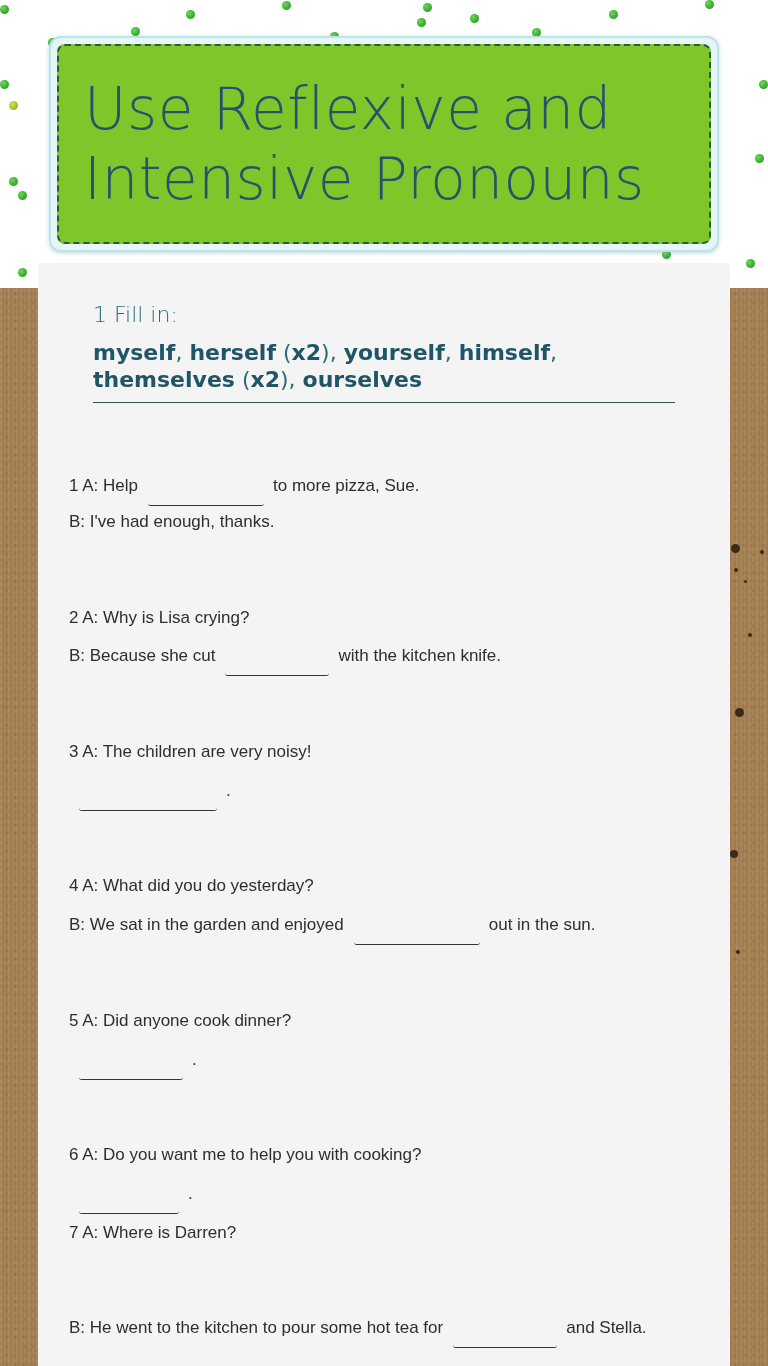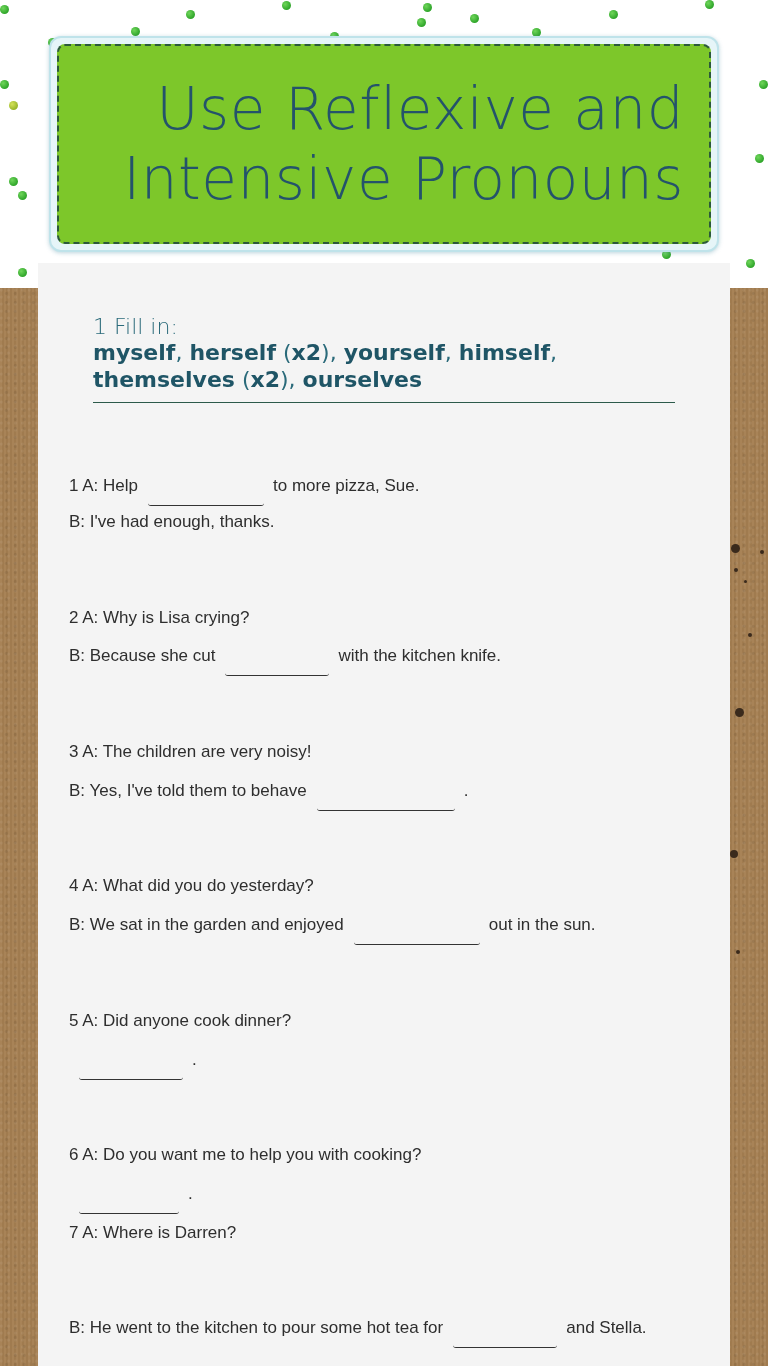"Use Reflexive and Intensive Pronouns" .title-inner { text-align: right -> left }
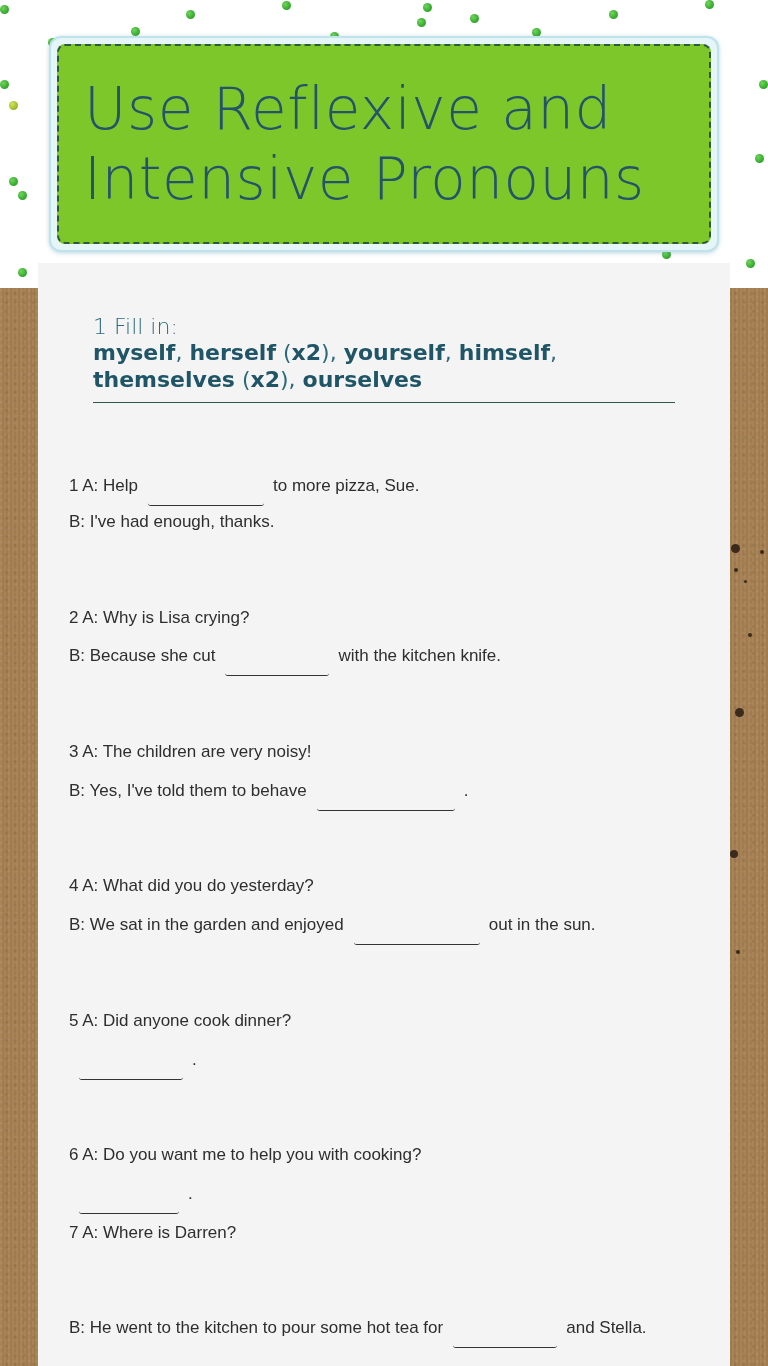"1 Fill in:" .instr-head { margin-top: 12px -> none }
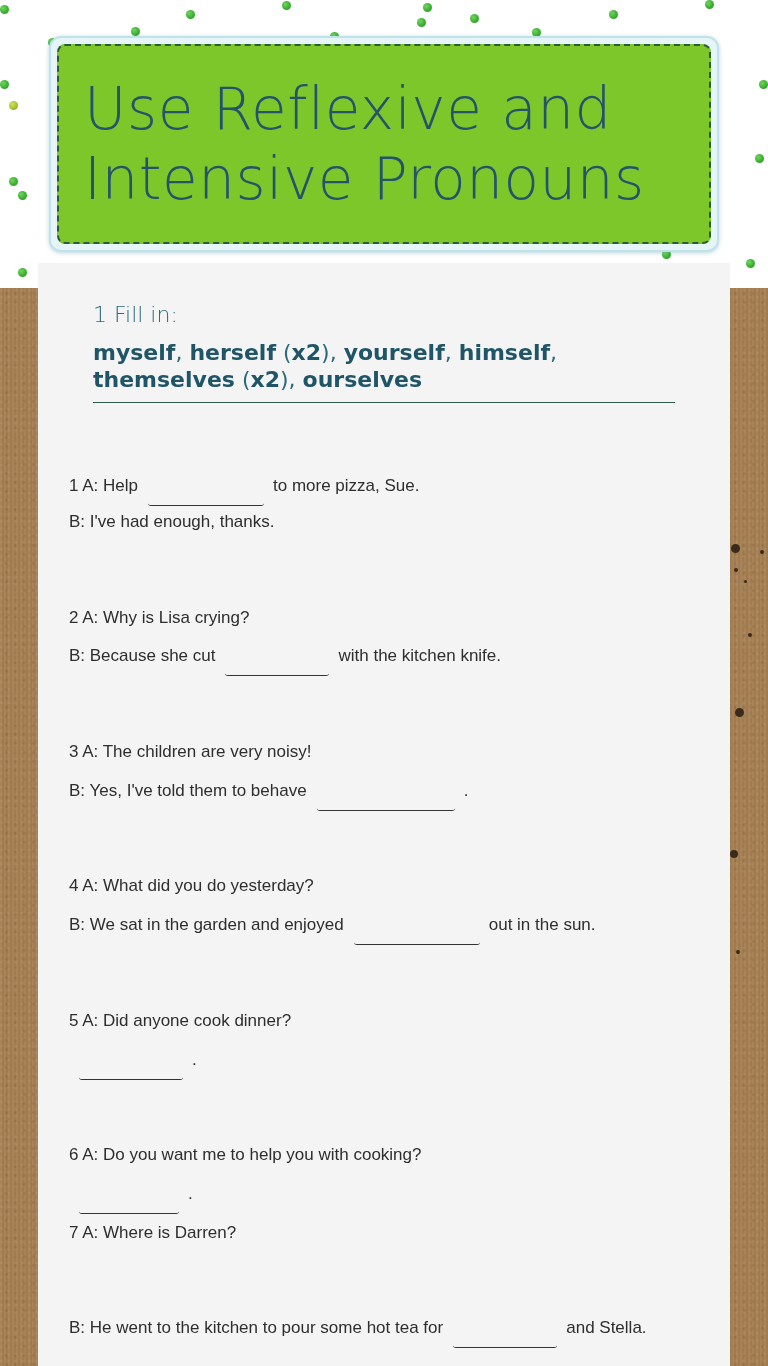"B: Yes, I've told them" span { html: <span>B: Yes, I've told them to behave</span> -> none }
